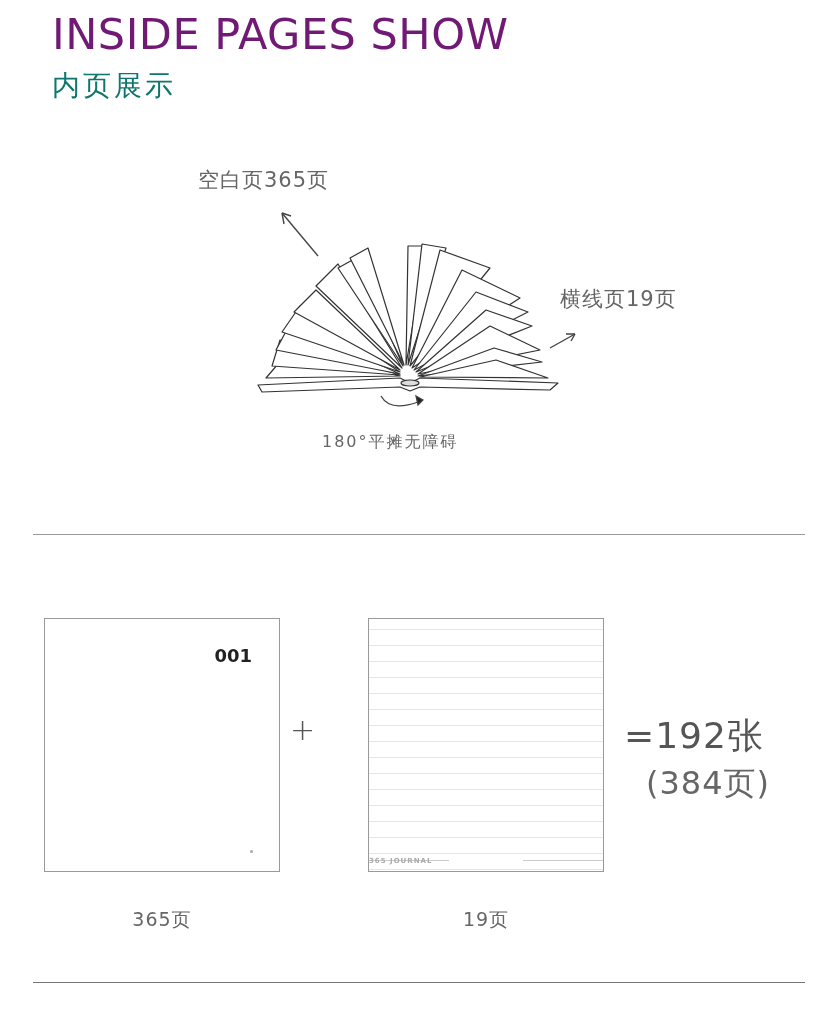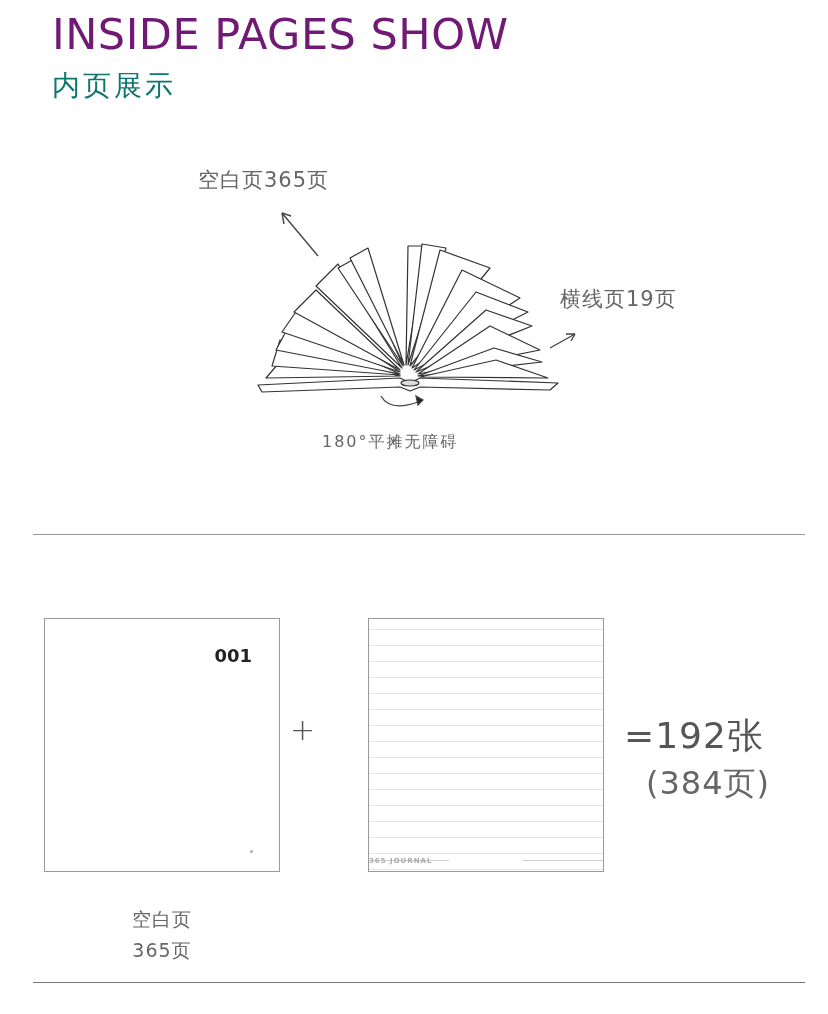"空白页" div { html: <div>空白页</div> -> none }
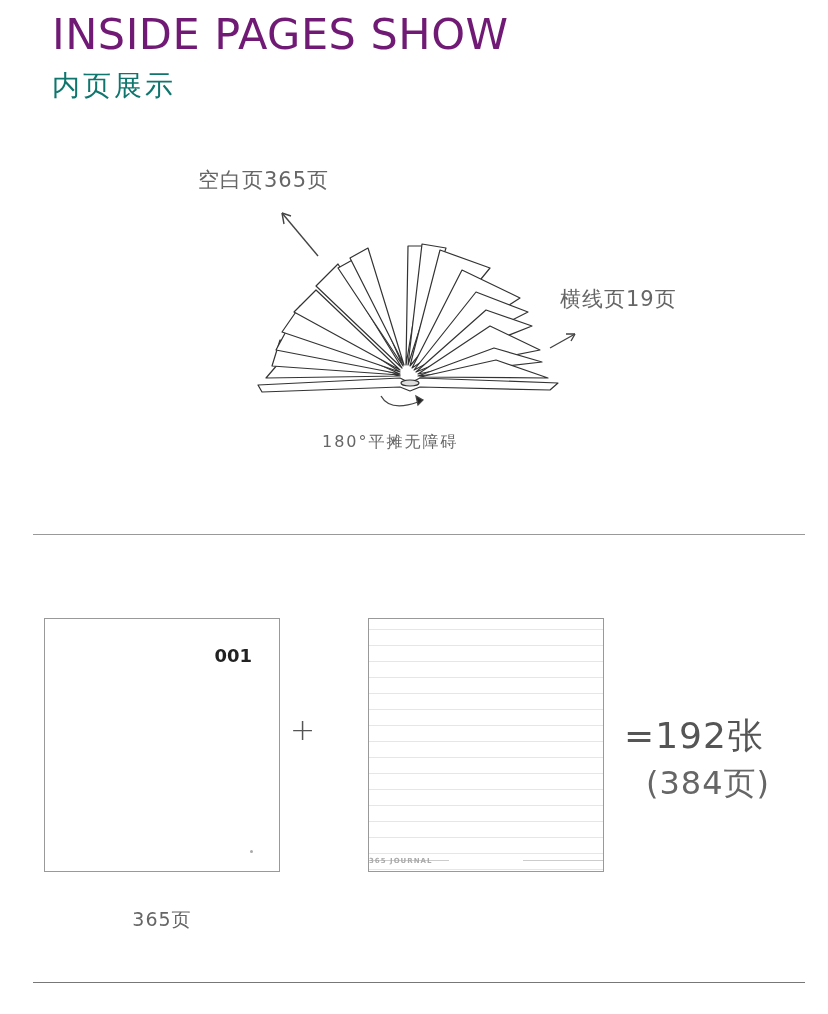"19页" div { html: none -> <div>19页</div> }
